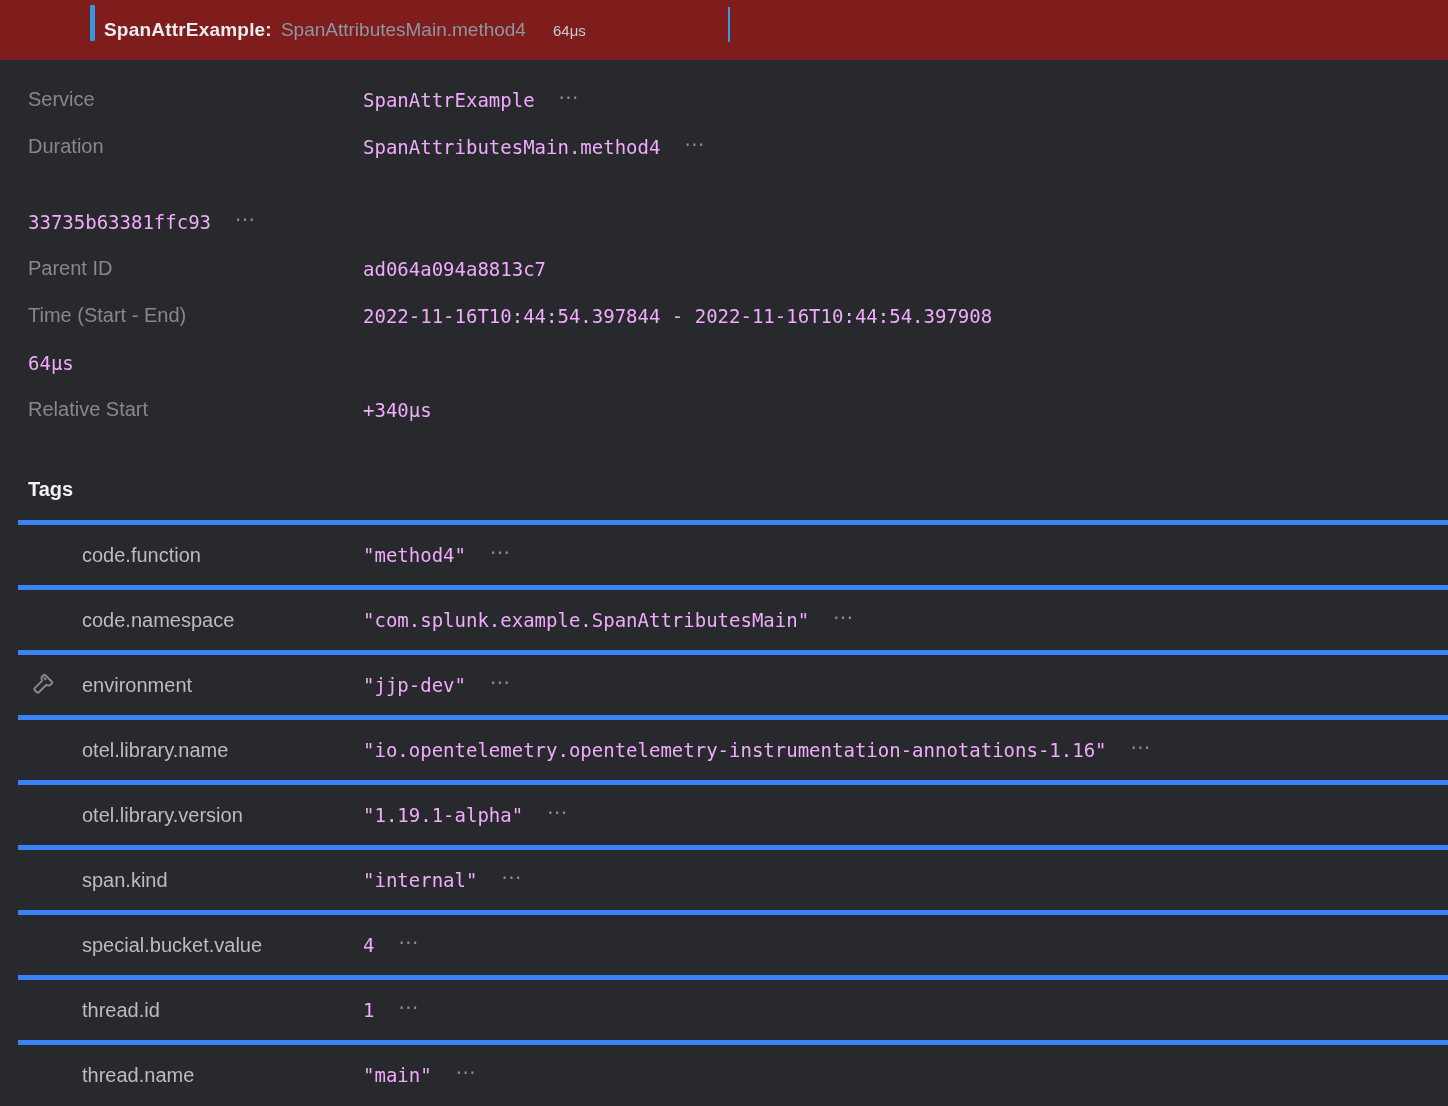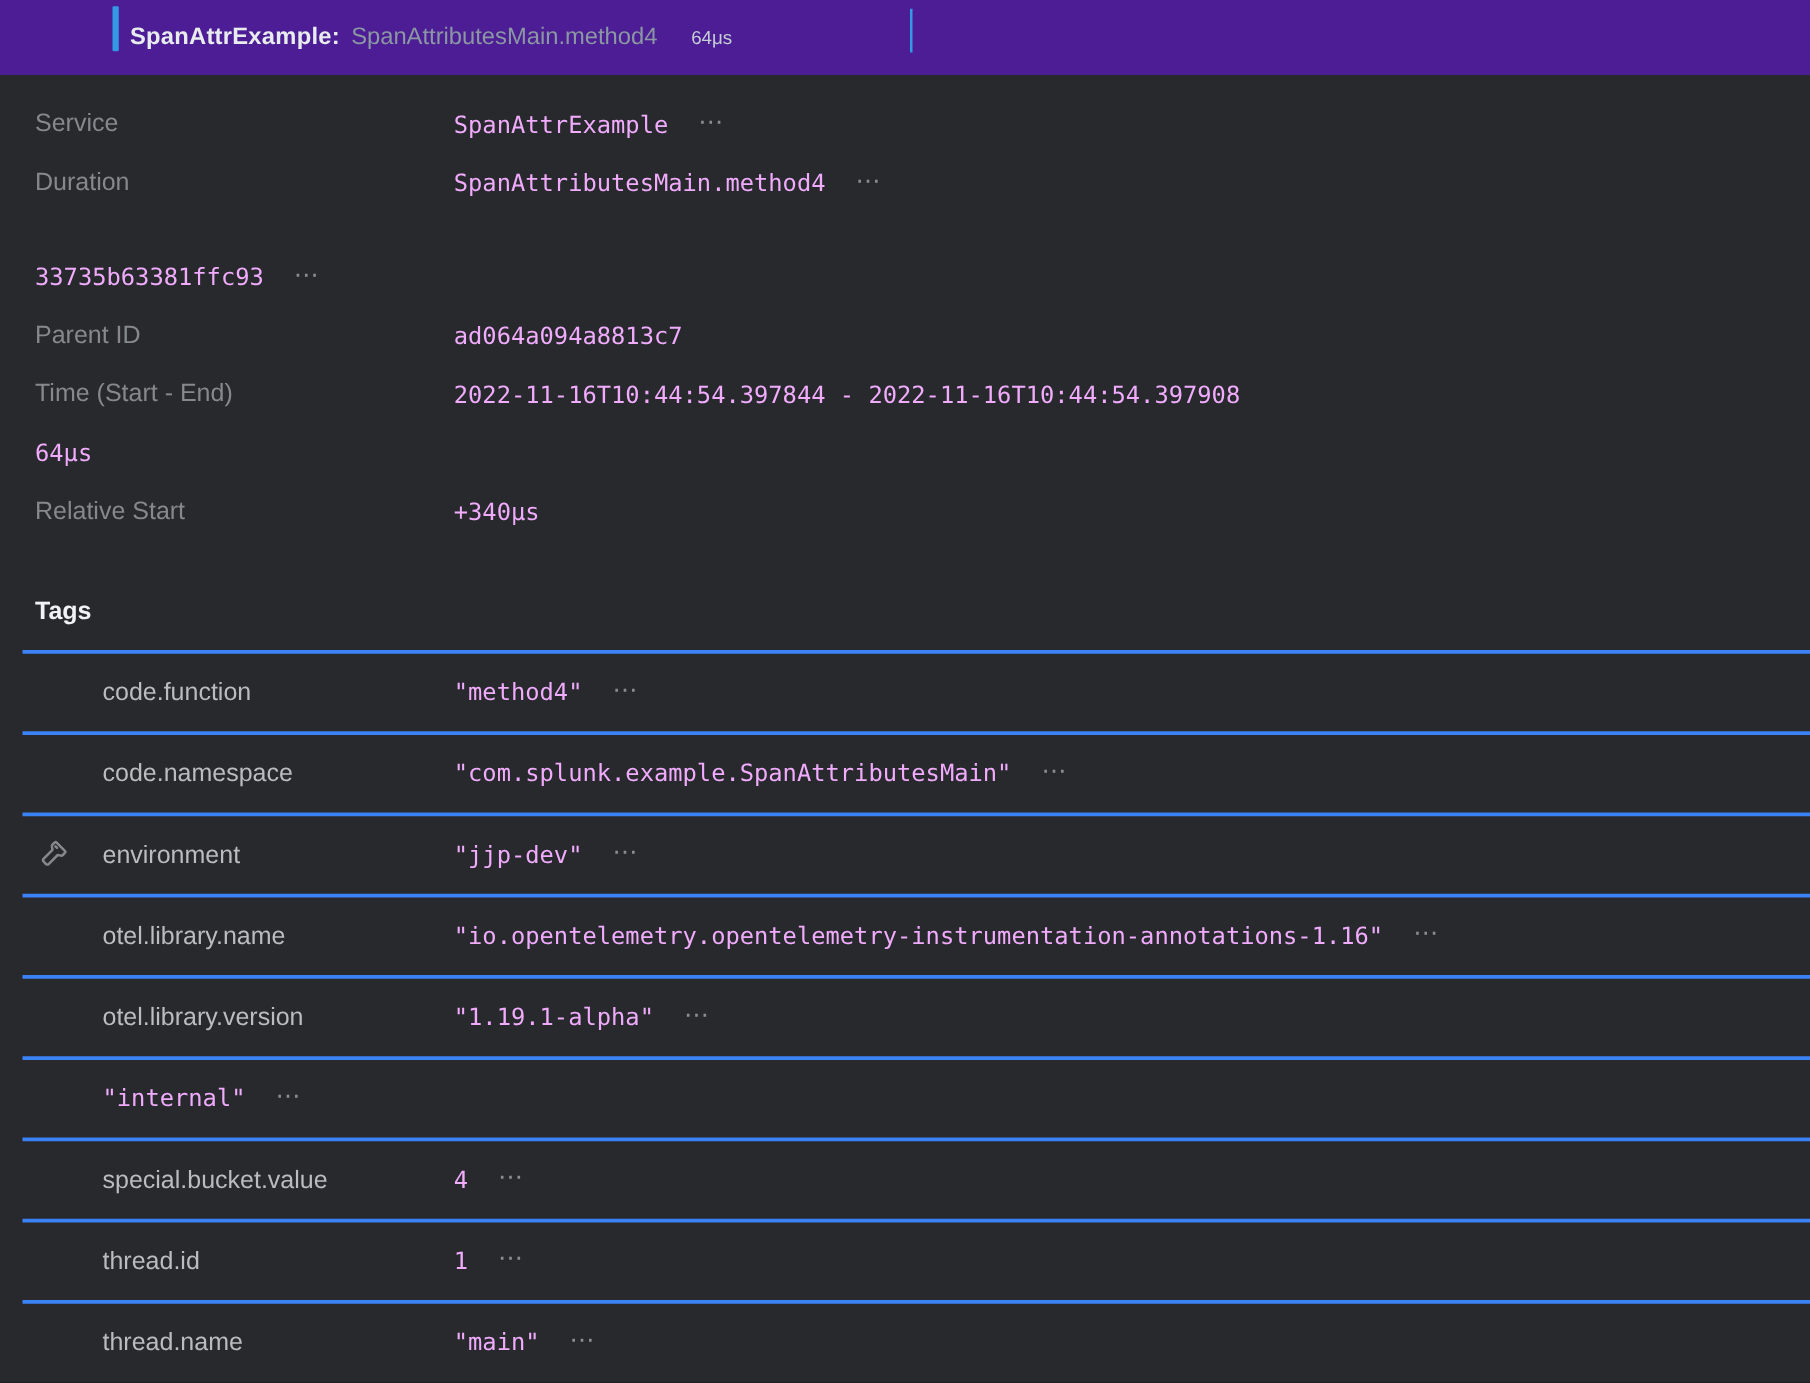"SpanAttrExample:" .span-header { background: #4c1d95 -> #7f1d1d }
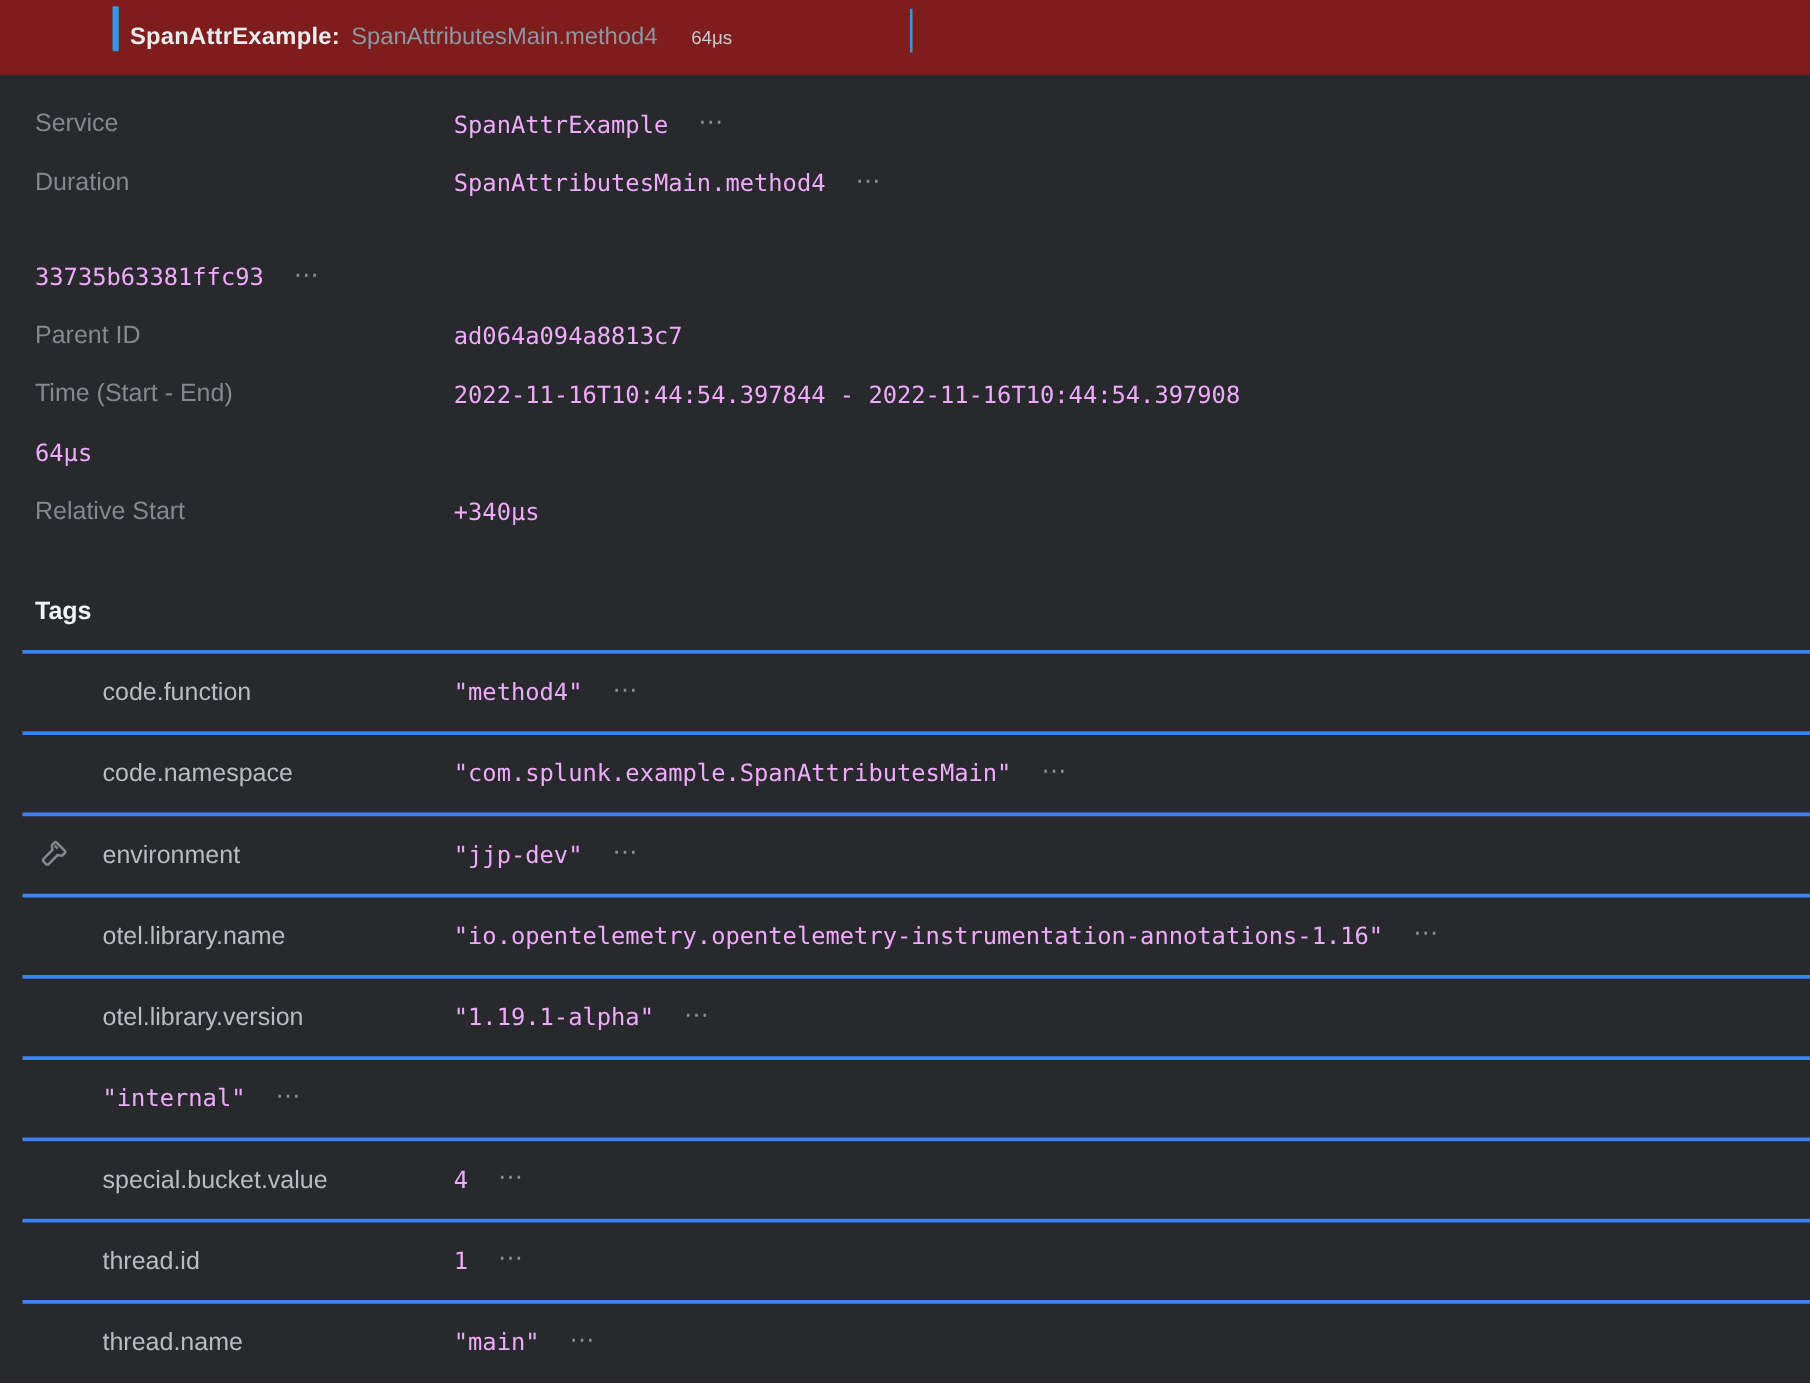"code.function" .tag-row { border-top: 3px solid #3b82f6 -> 5px solid #3b82f6 }
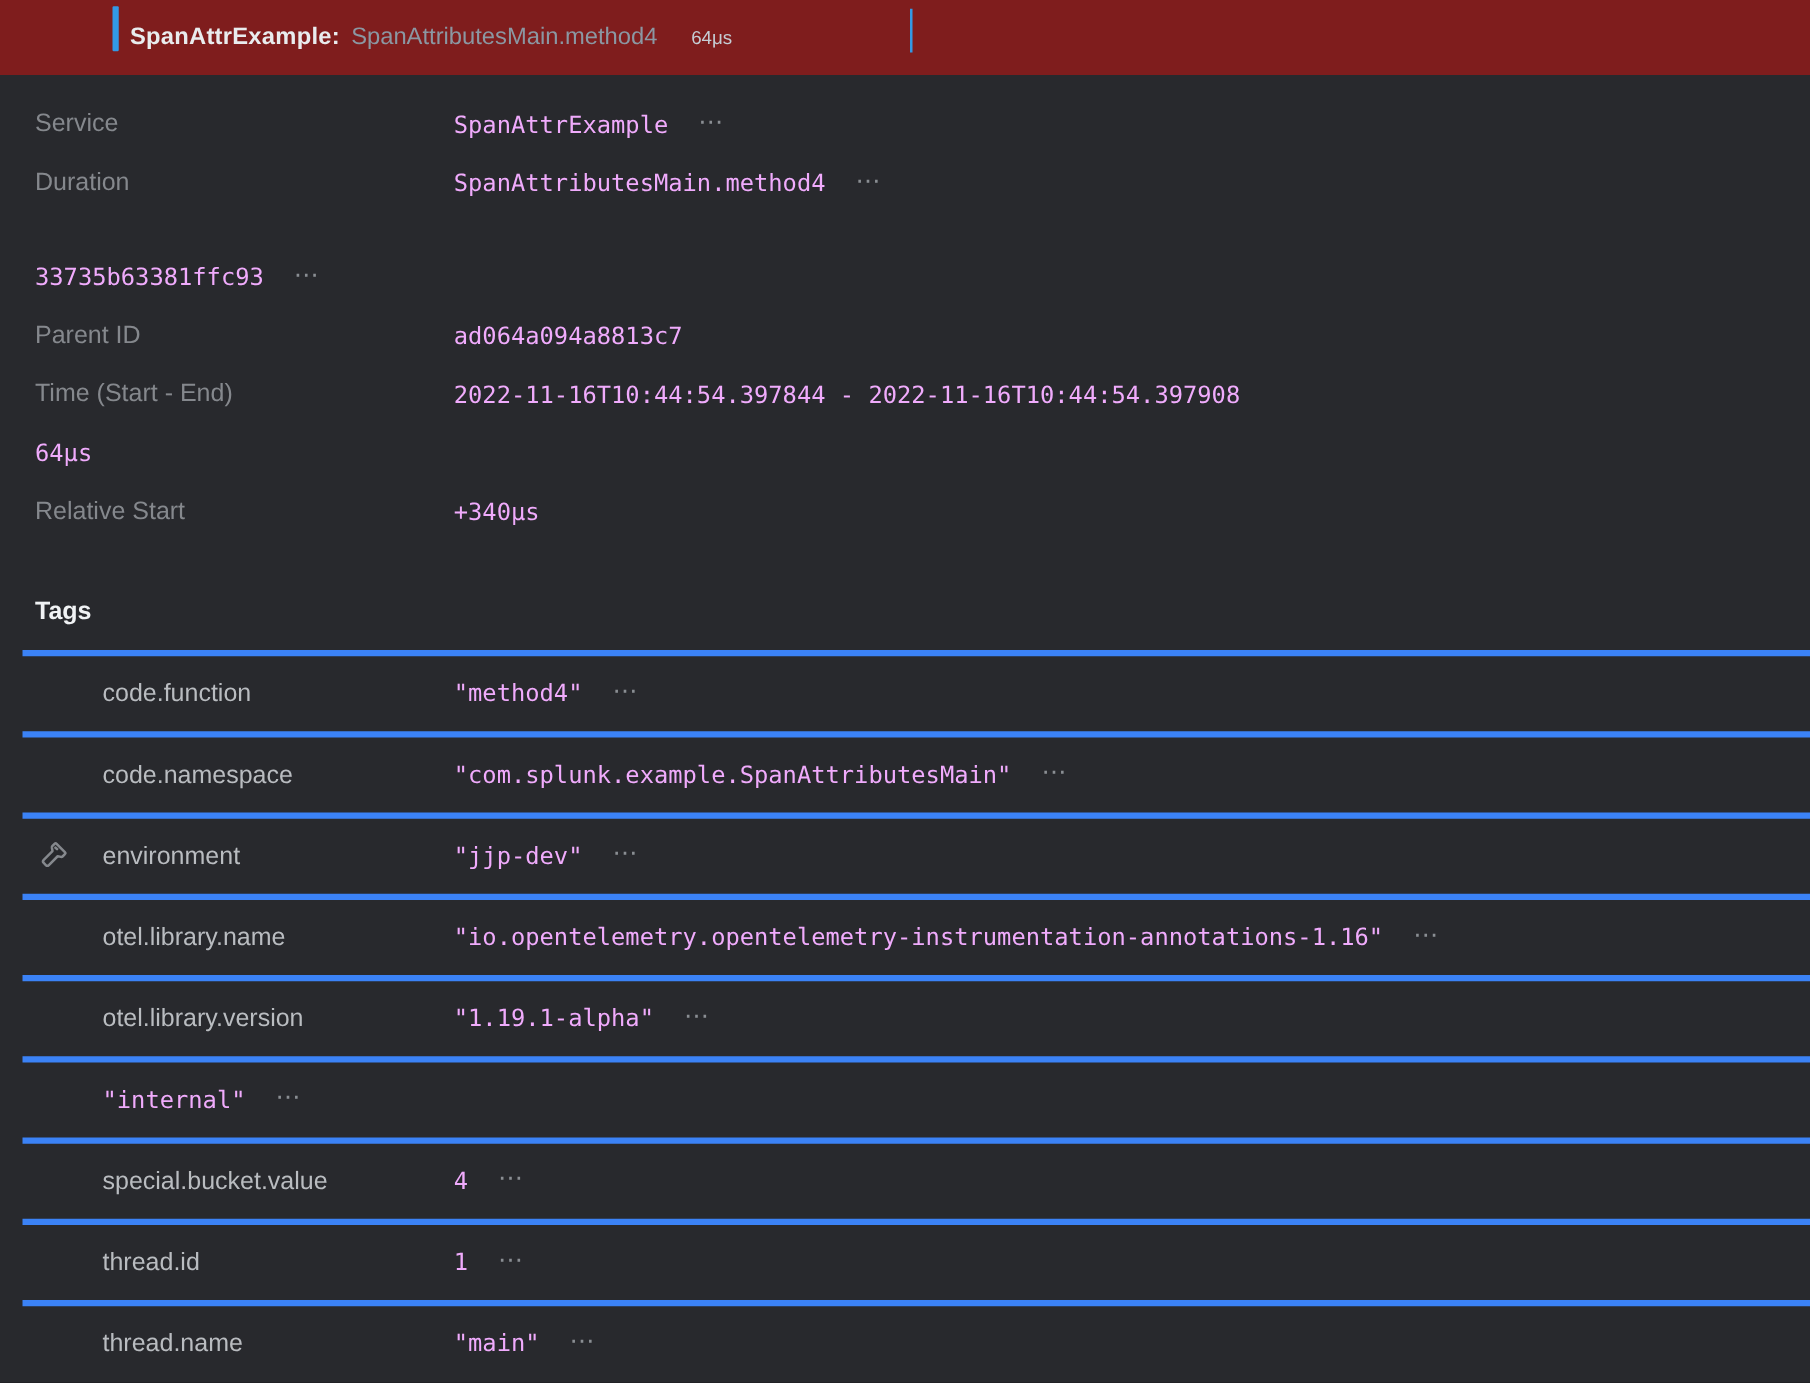"span.kind" div.tag-key { html: none -> <div>span.kind</div> }
